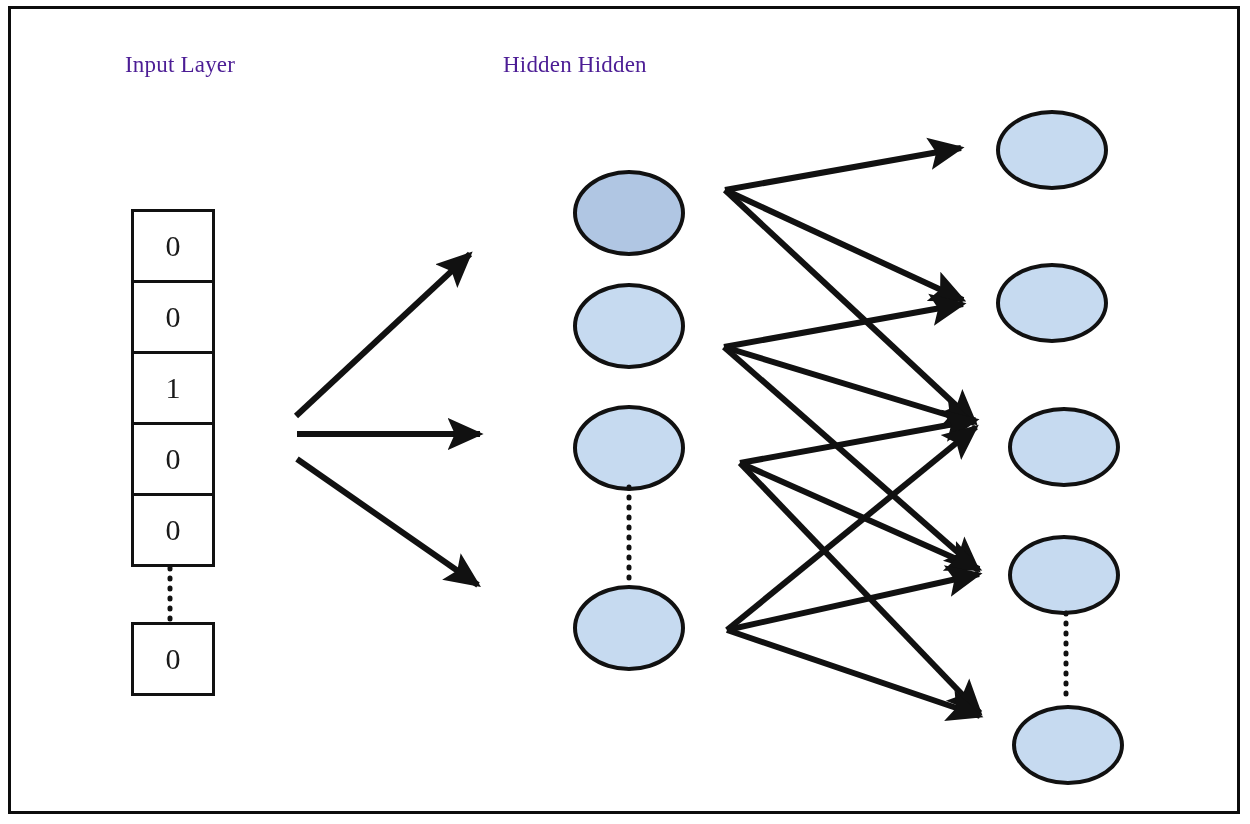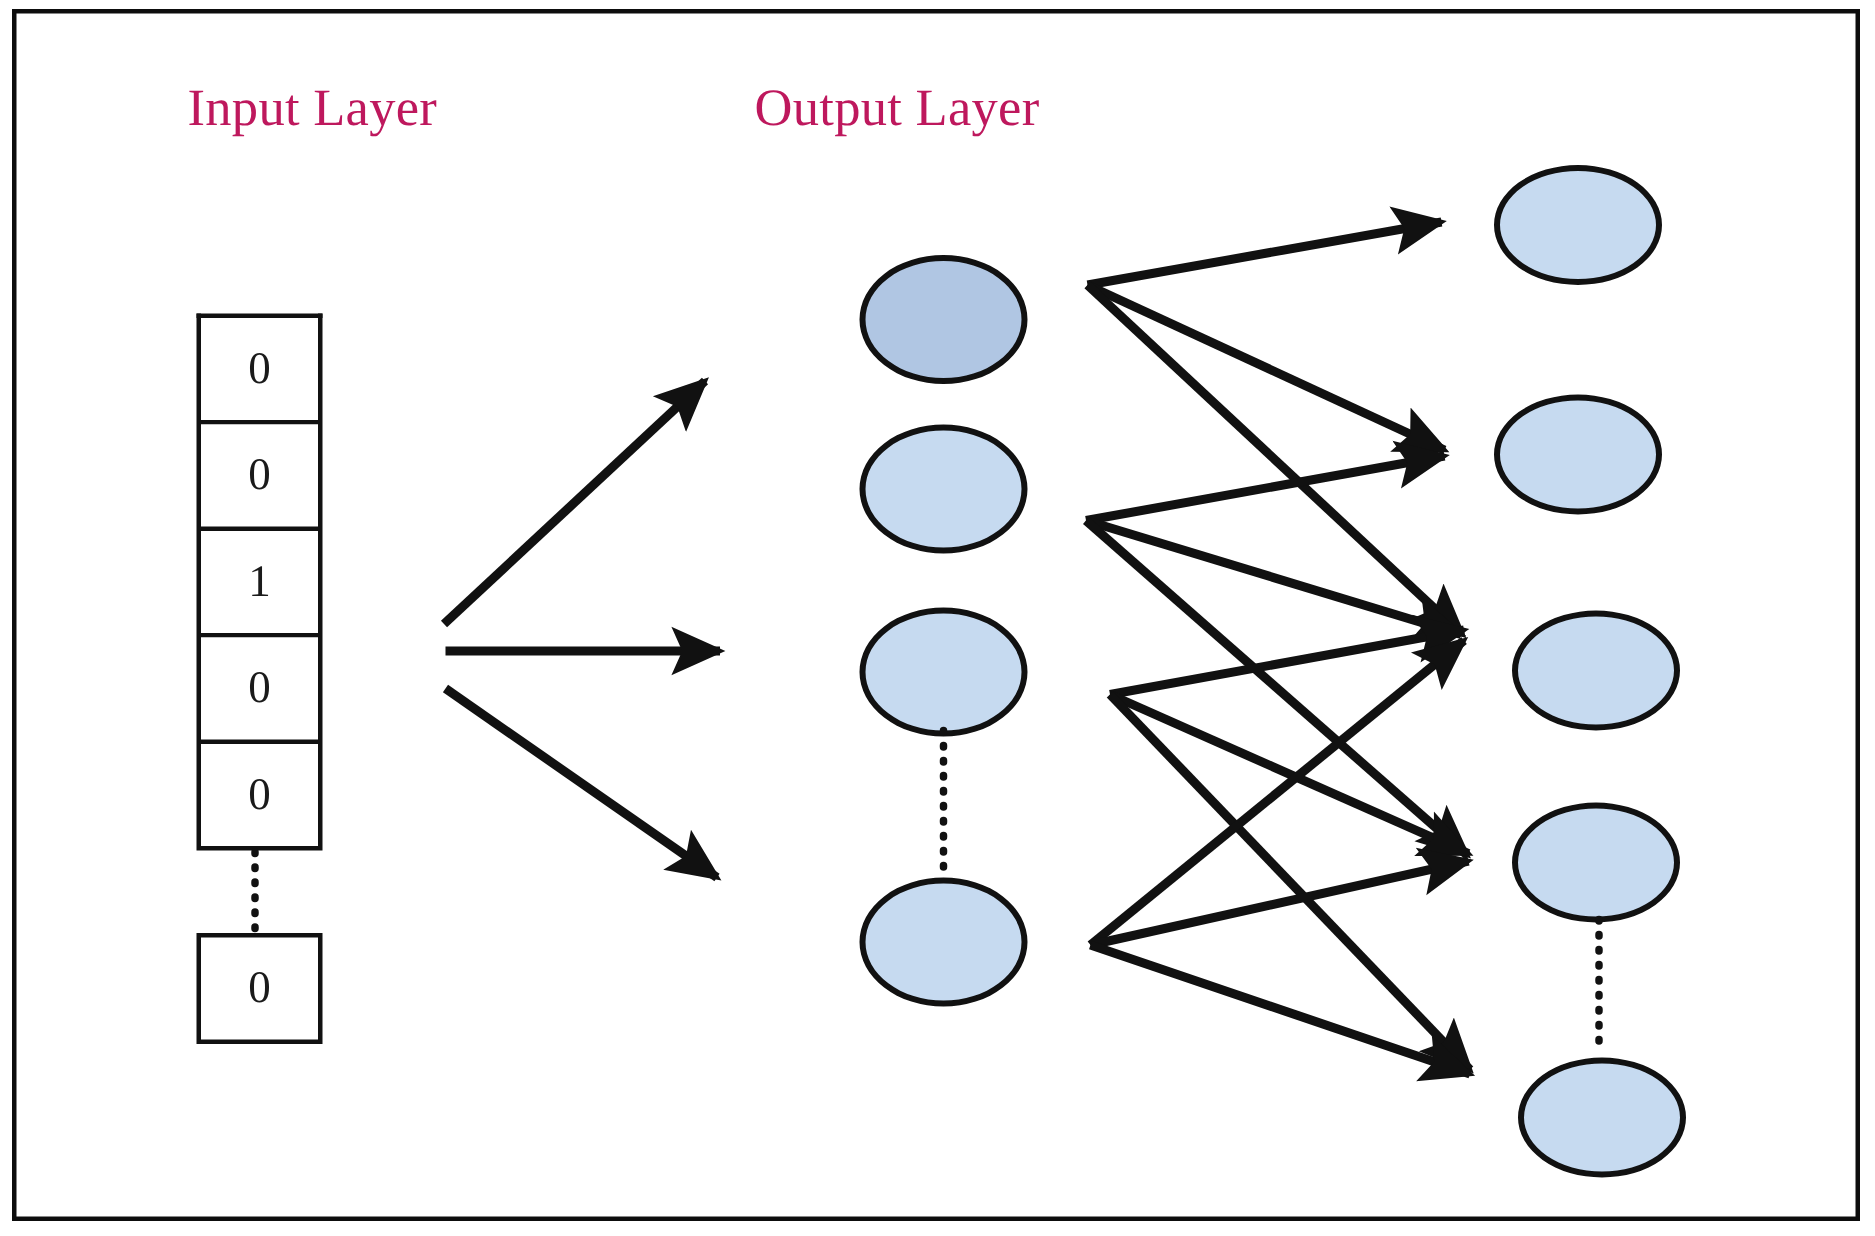"Input Layer" .layer-title { color: #be185d -> #4c1d95; font-size: 35px -> 23px }
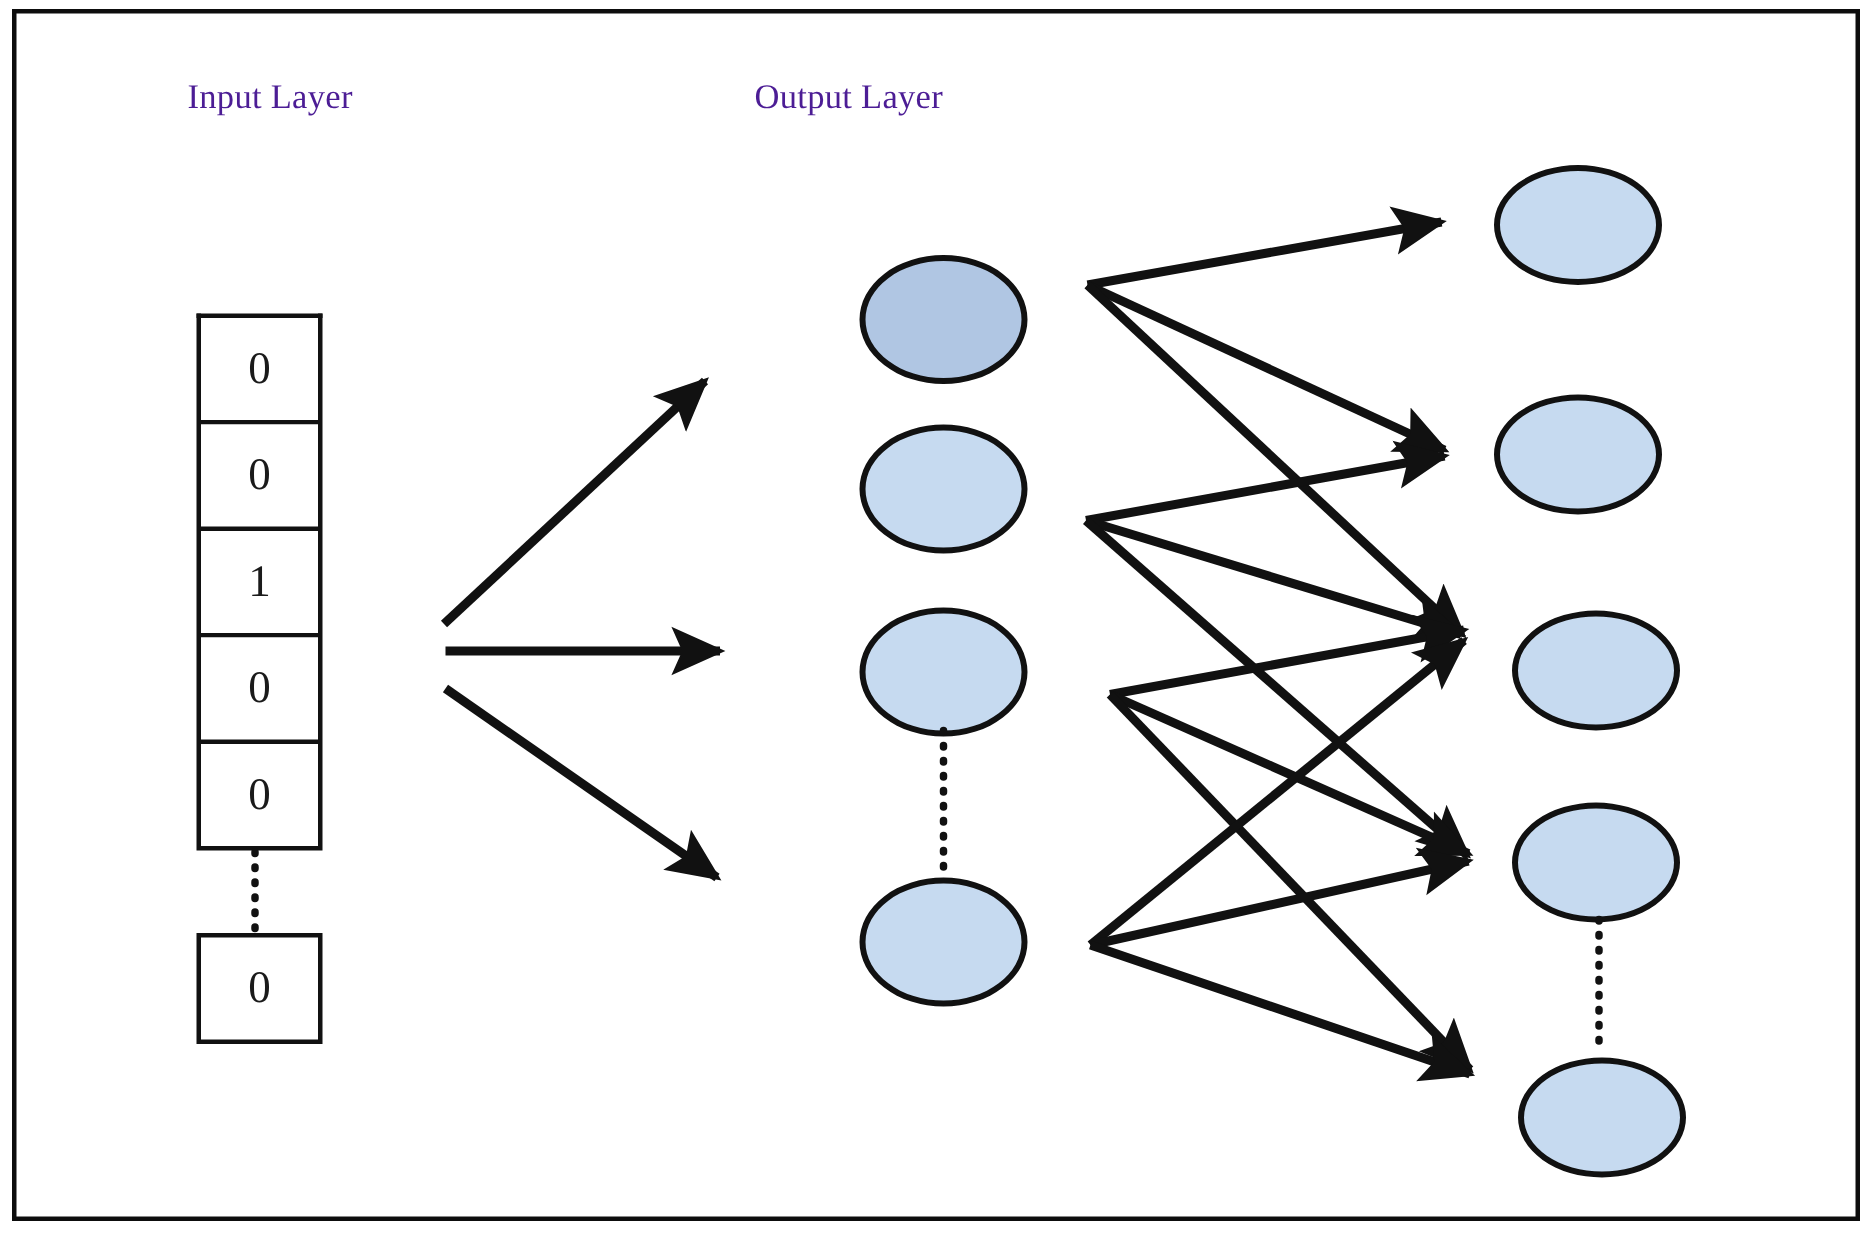"Output Layer" div.layer-title { text: Output Layer -> Hidden Hidden }
